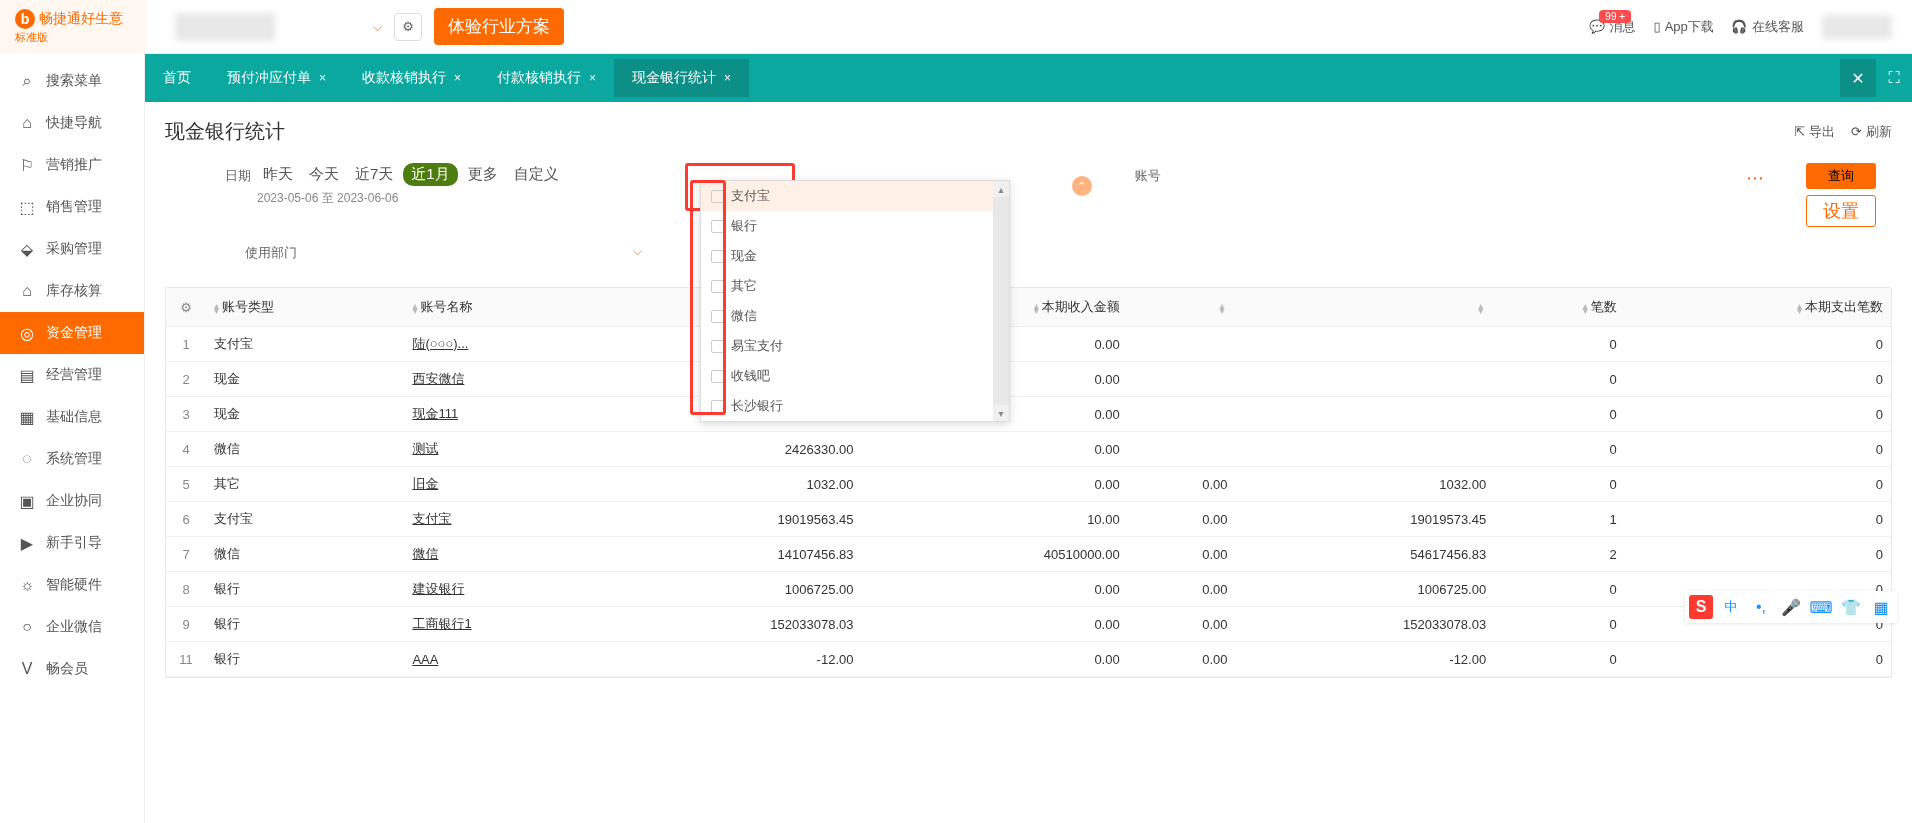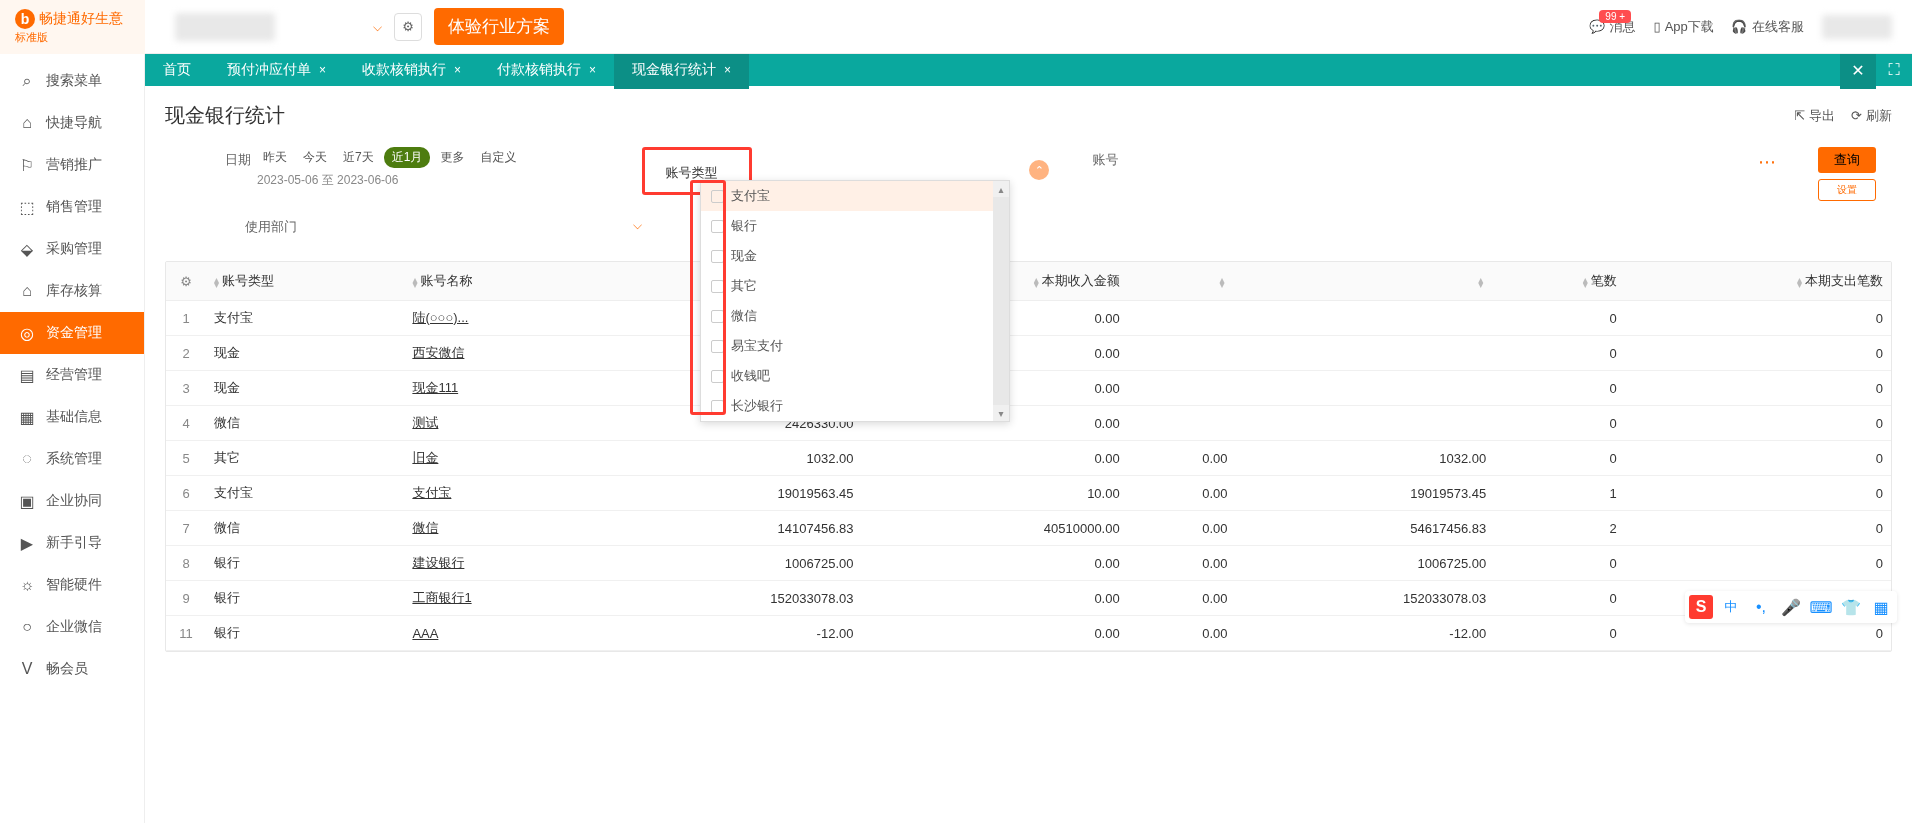"首页" .tabs { height: 32px -> 48px }
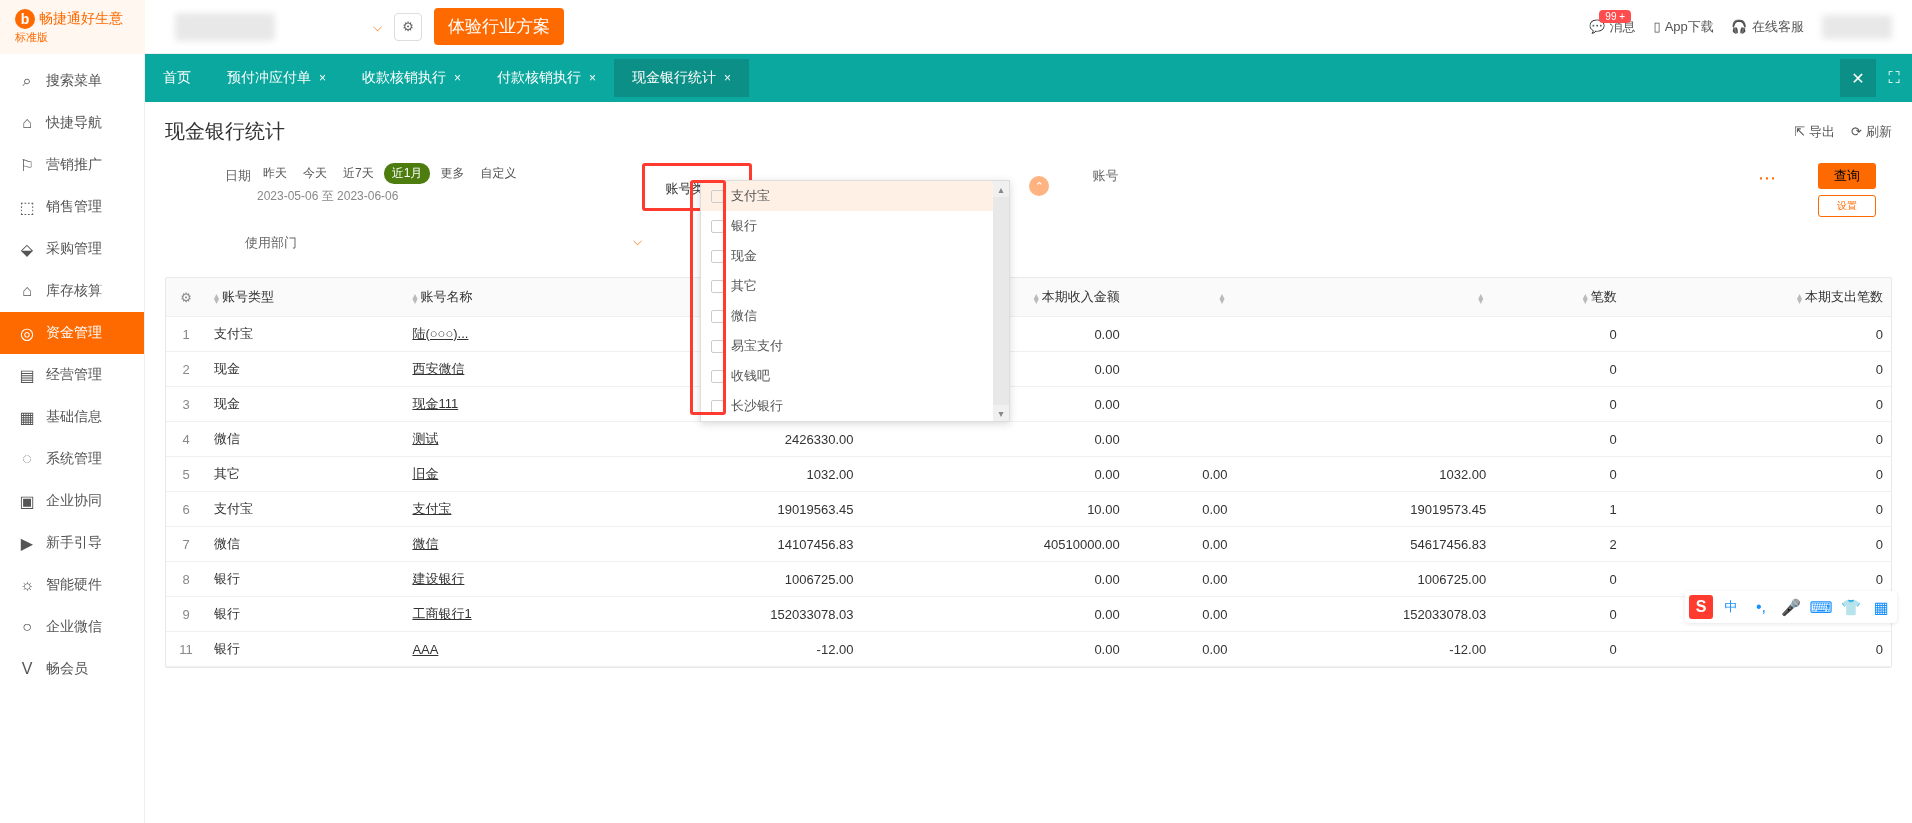"昨天" .date-opt { font-size: 12px -> 15px }
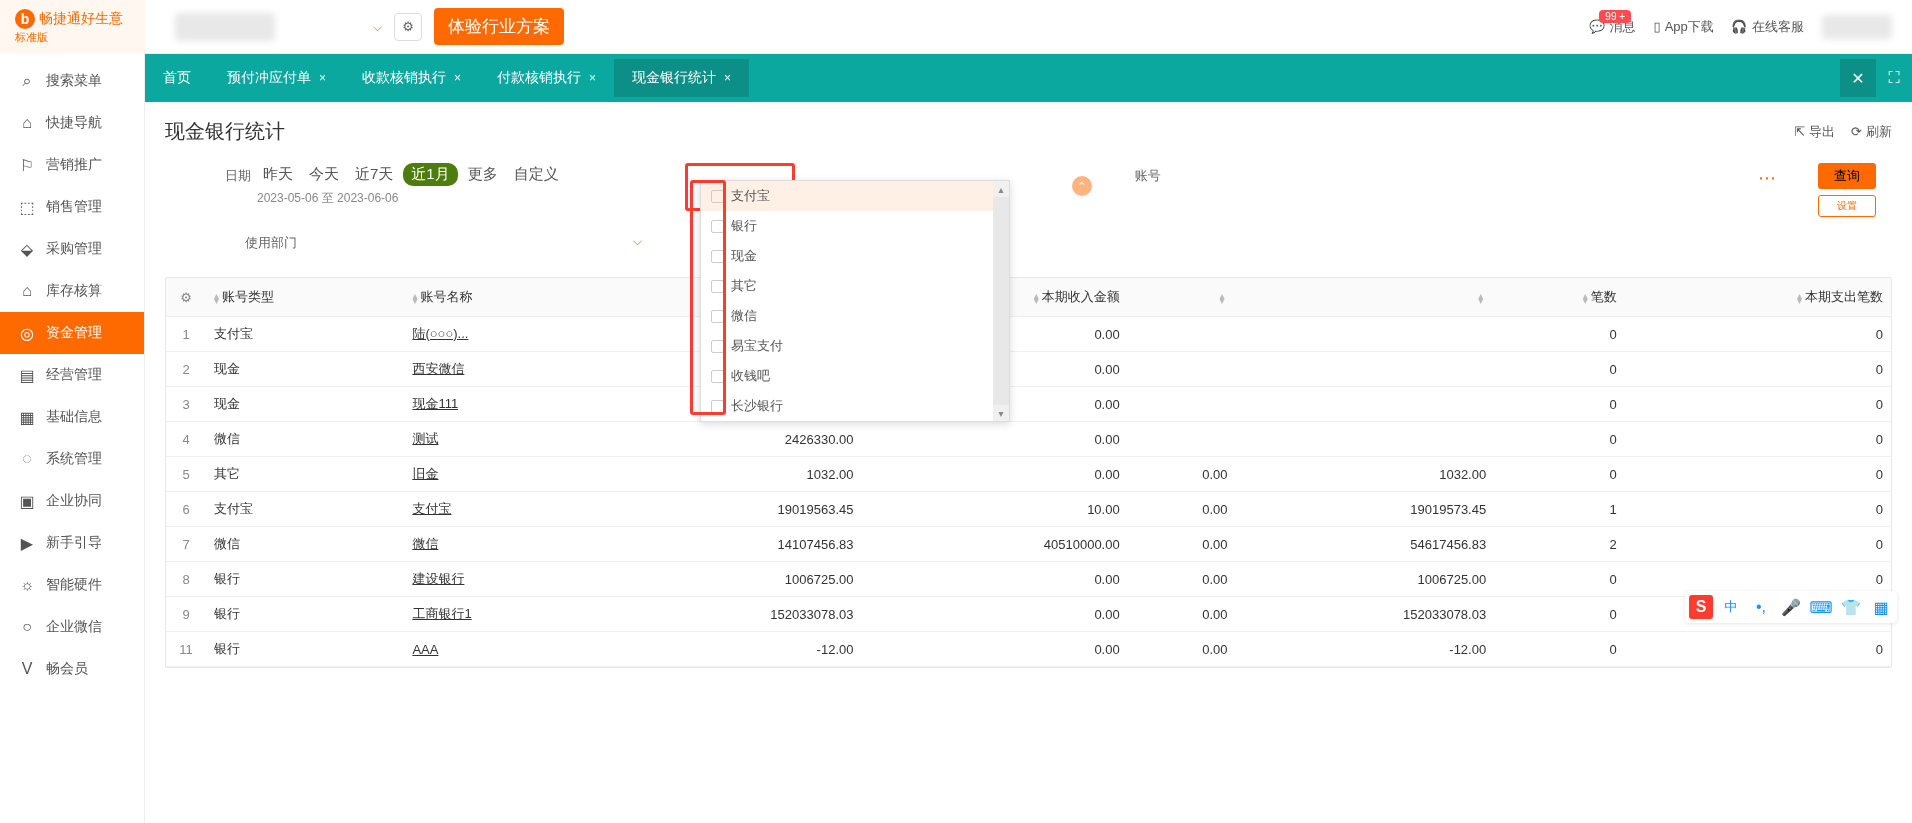"设置" .set-btn { font-size: 10px -> 18px }
